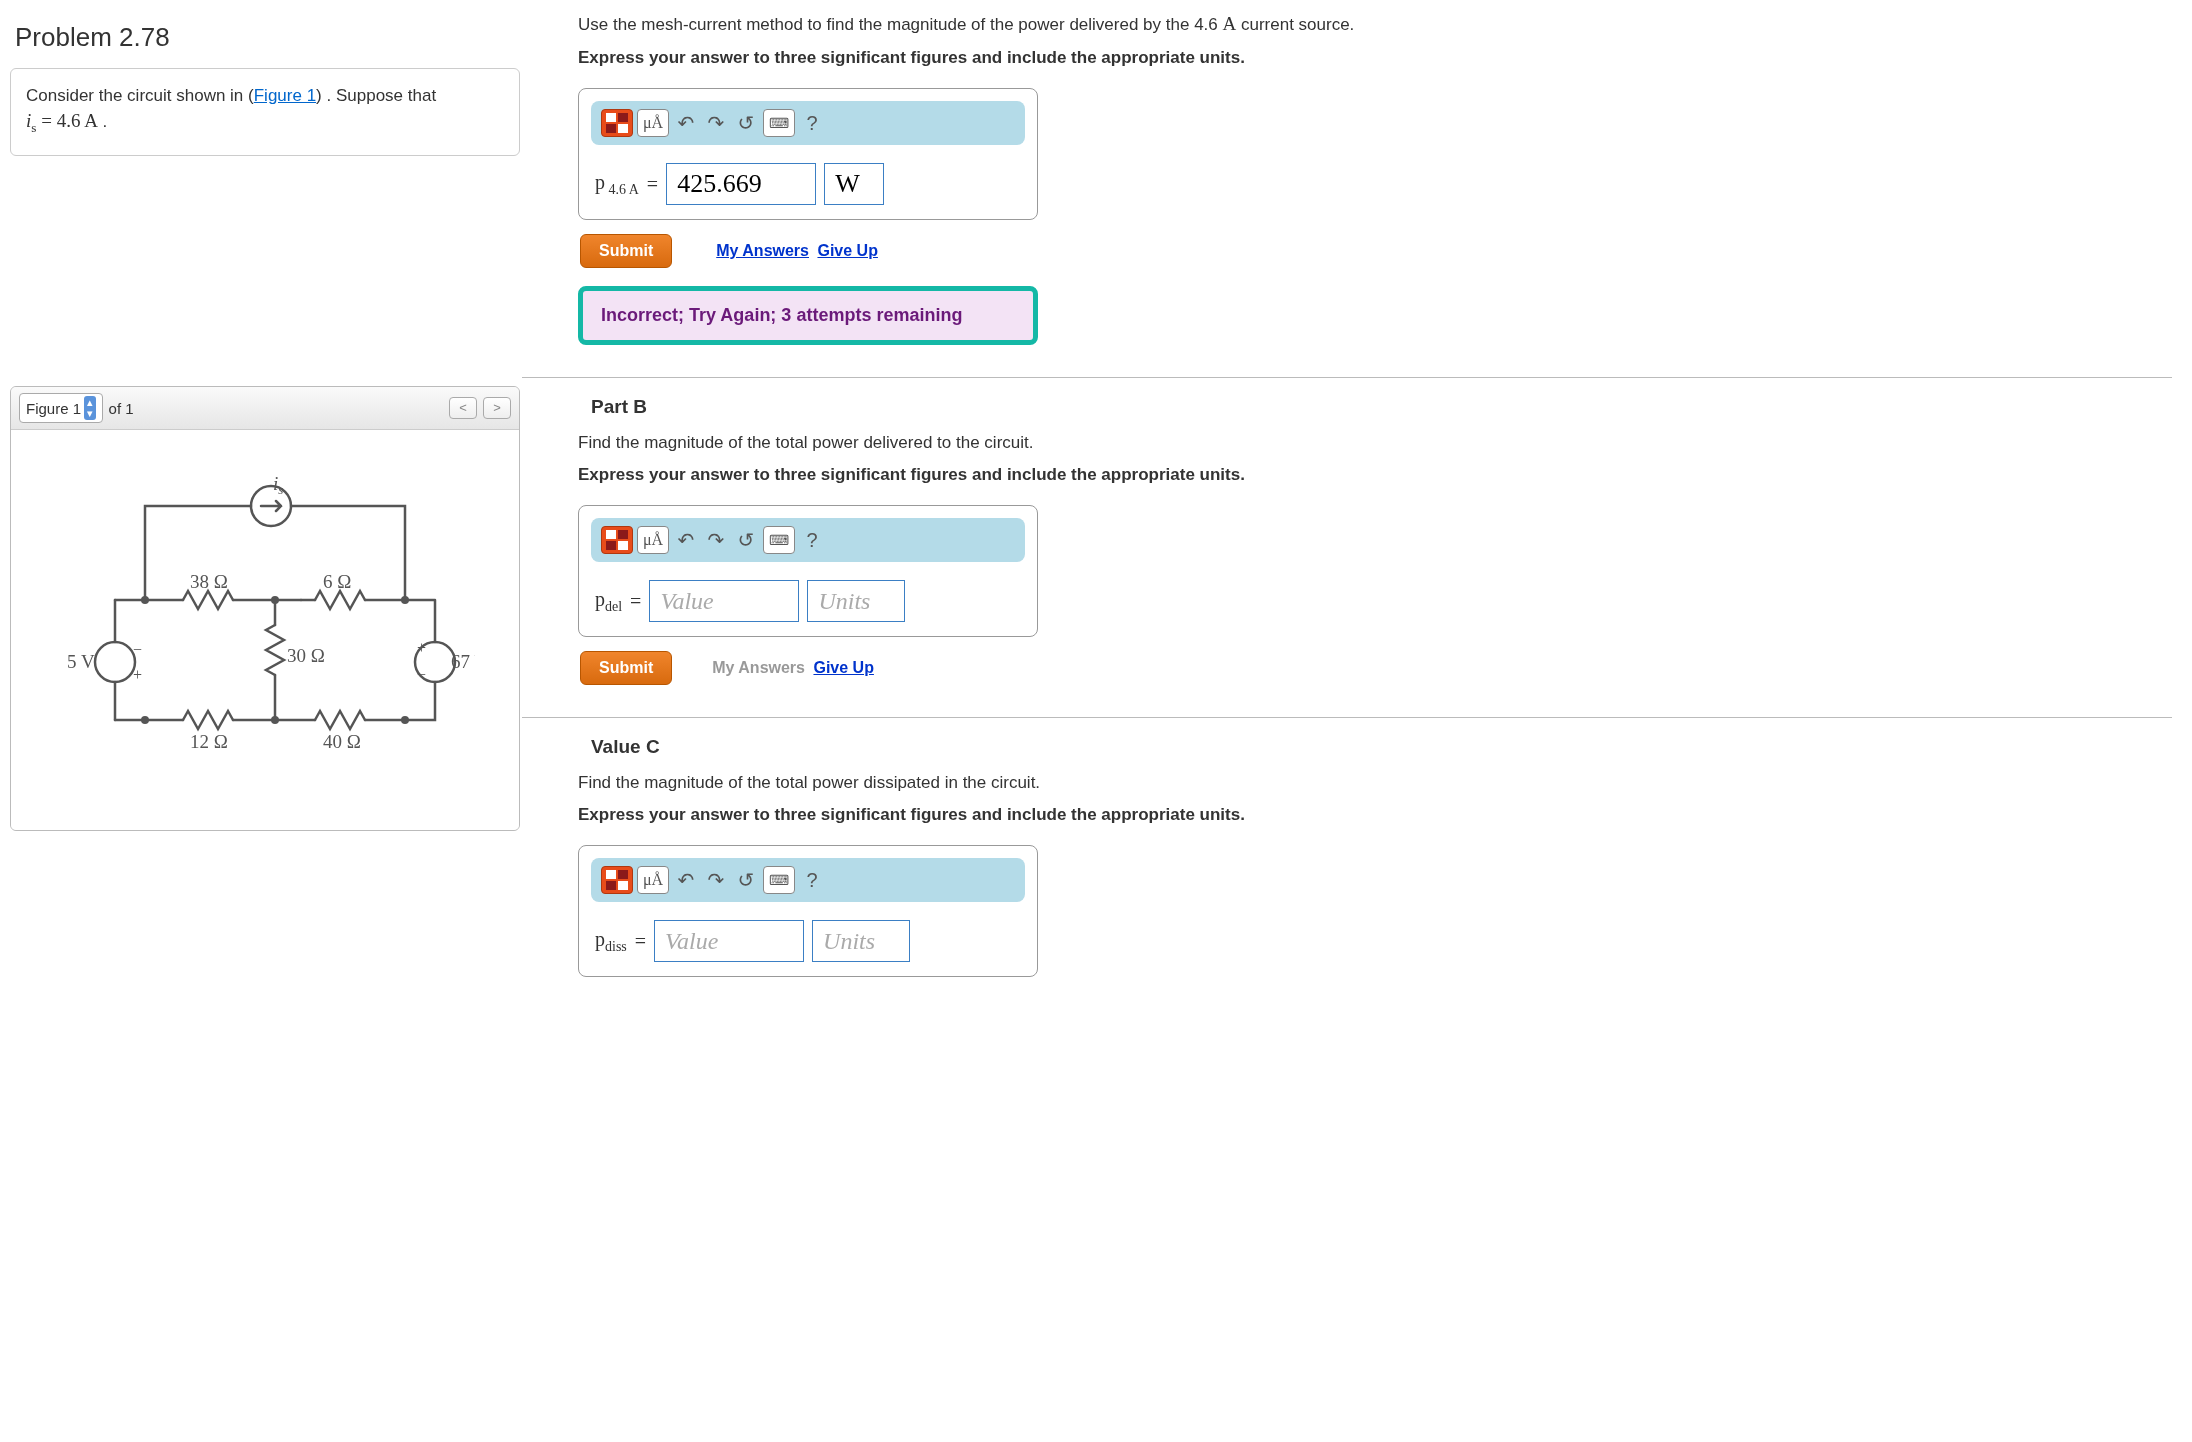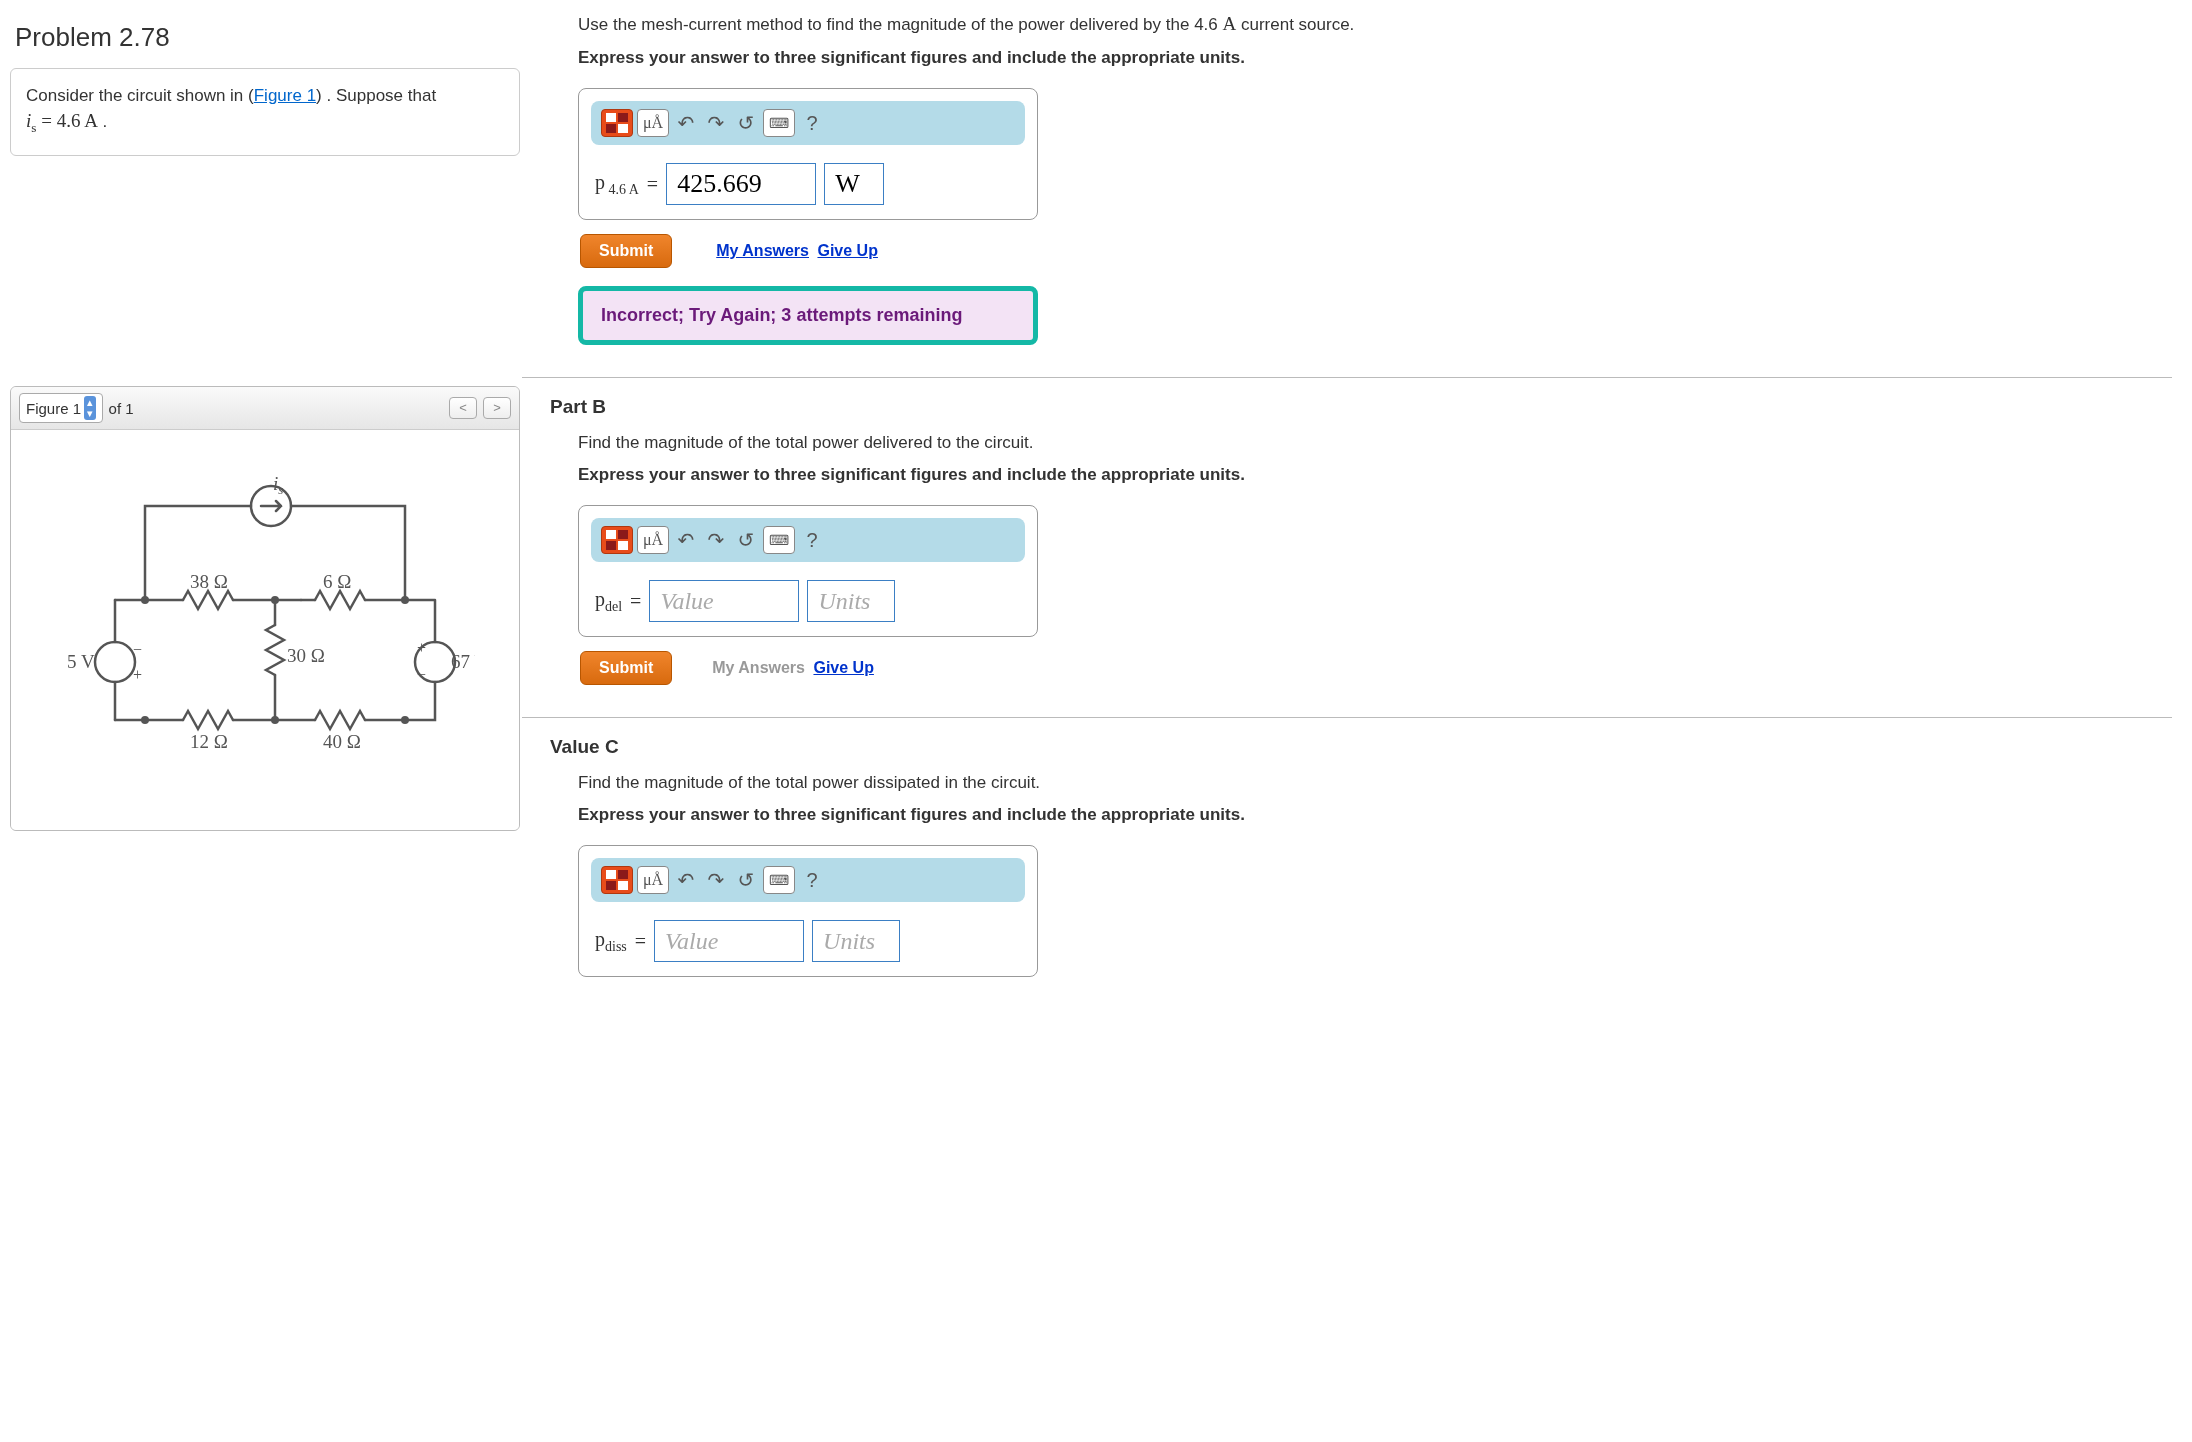"Part B" .part-title { margin-left: none -> 41px }
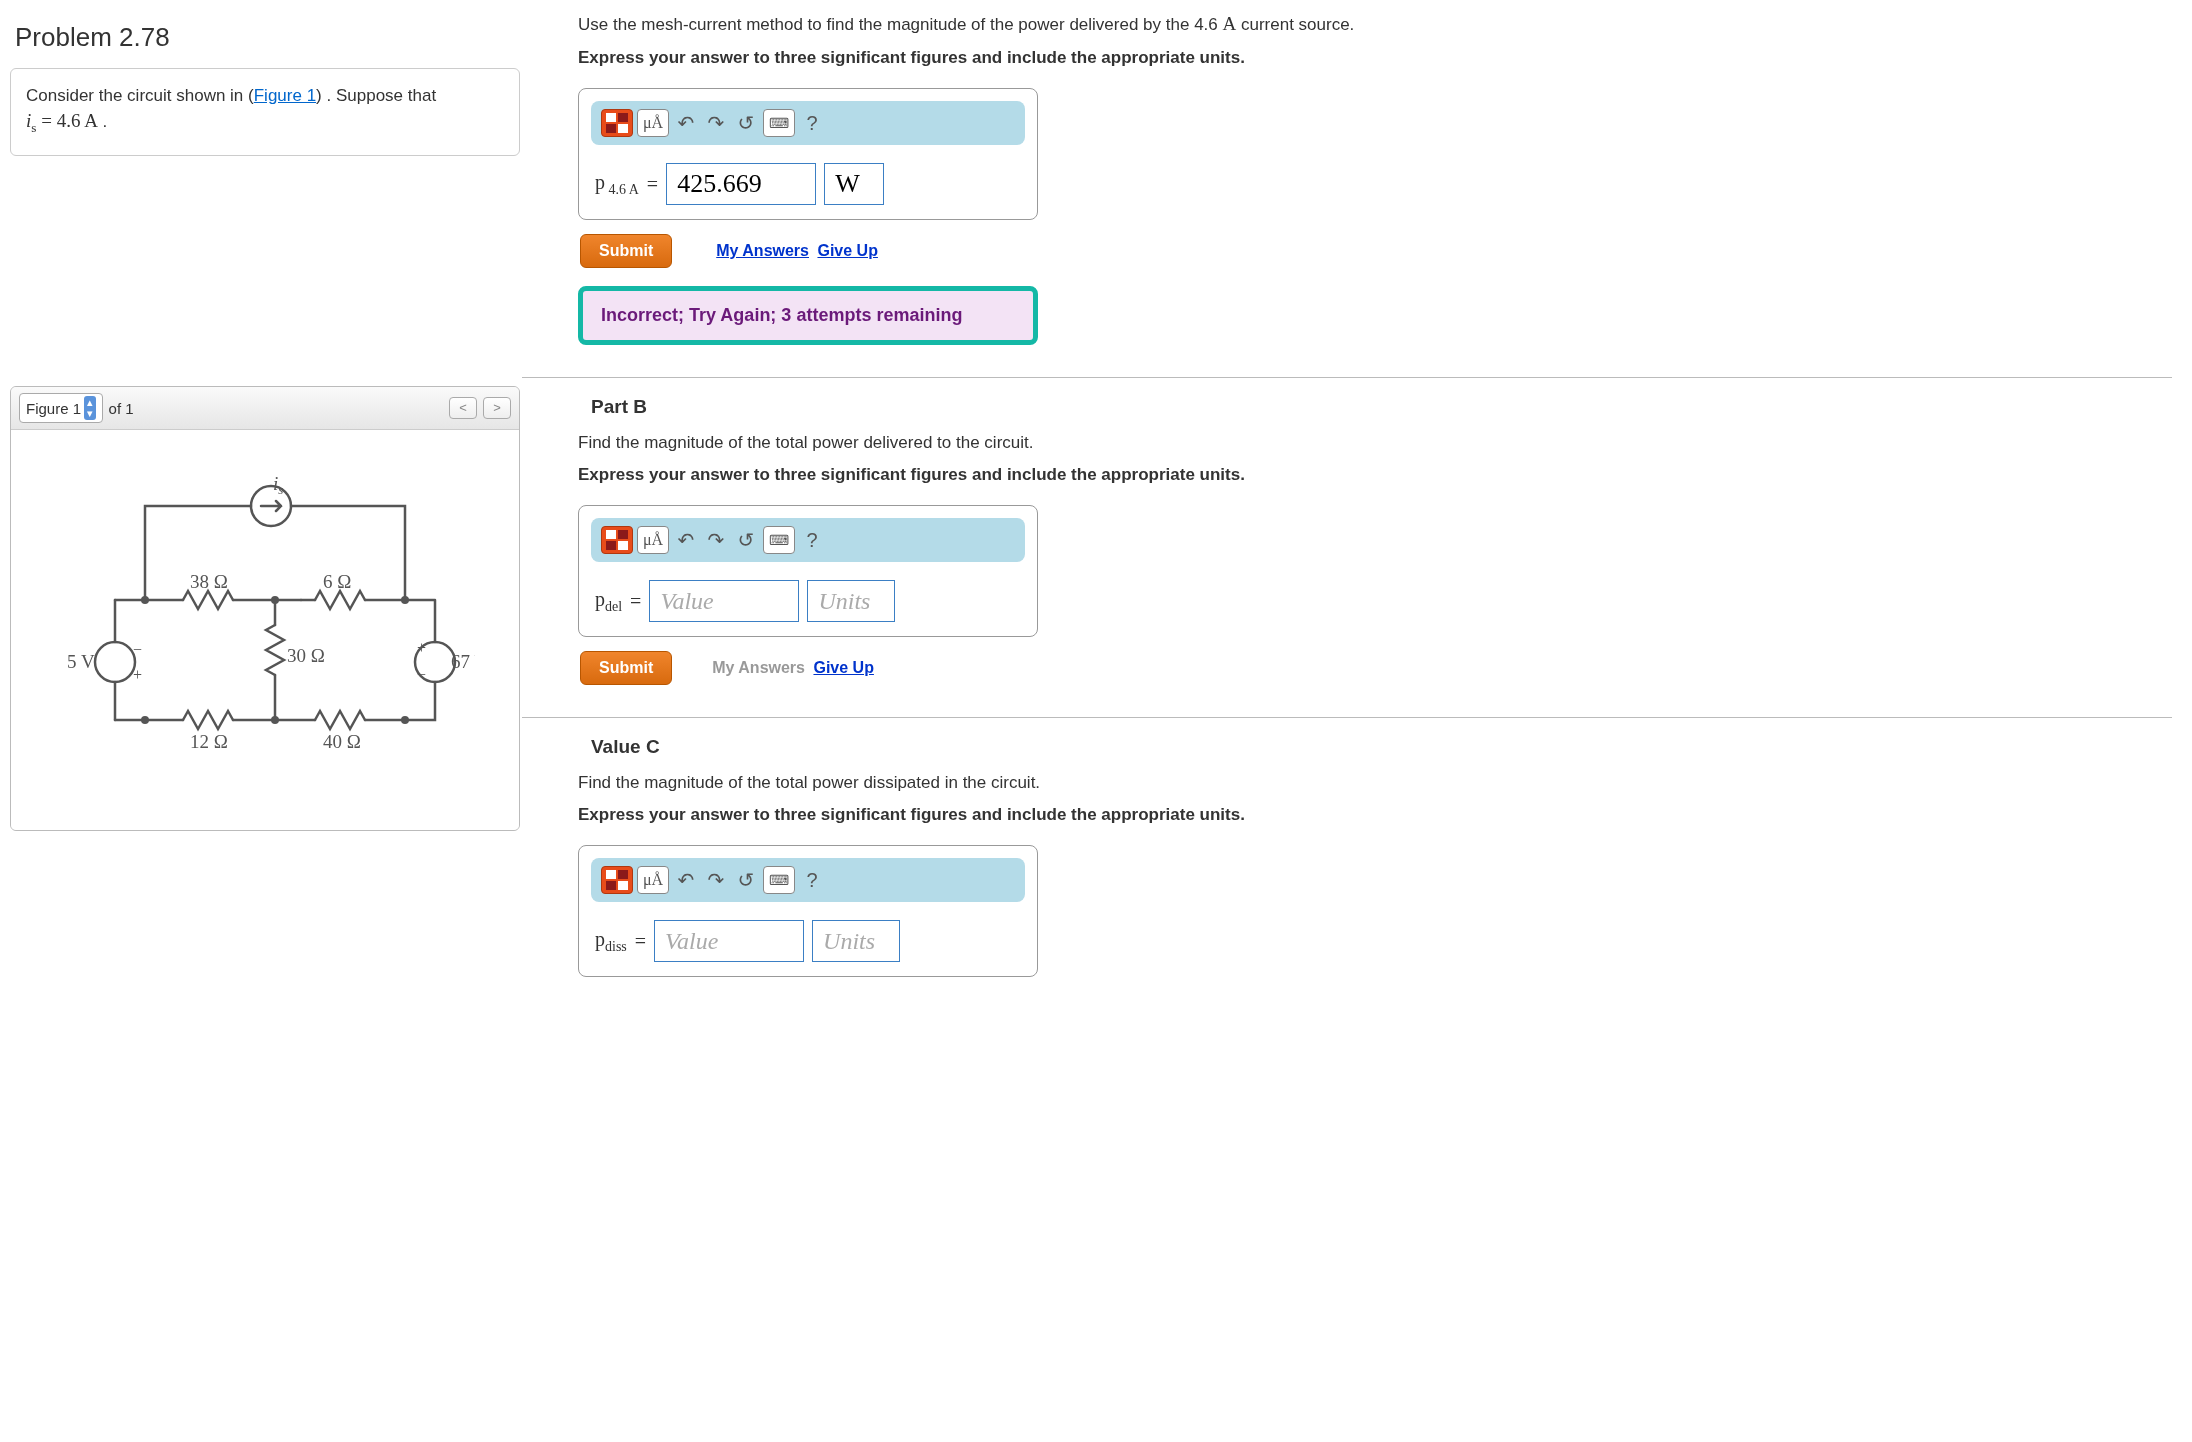"Units" .unit-input { width: 88px -> 98px }
